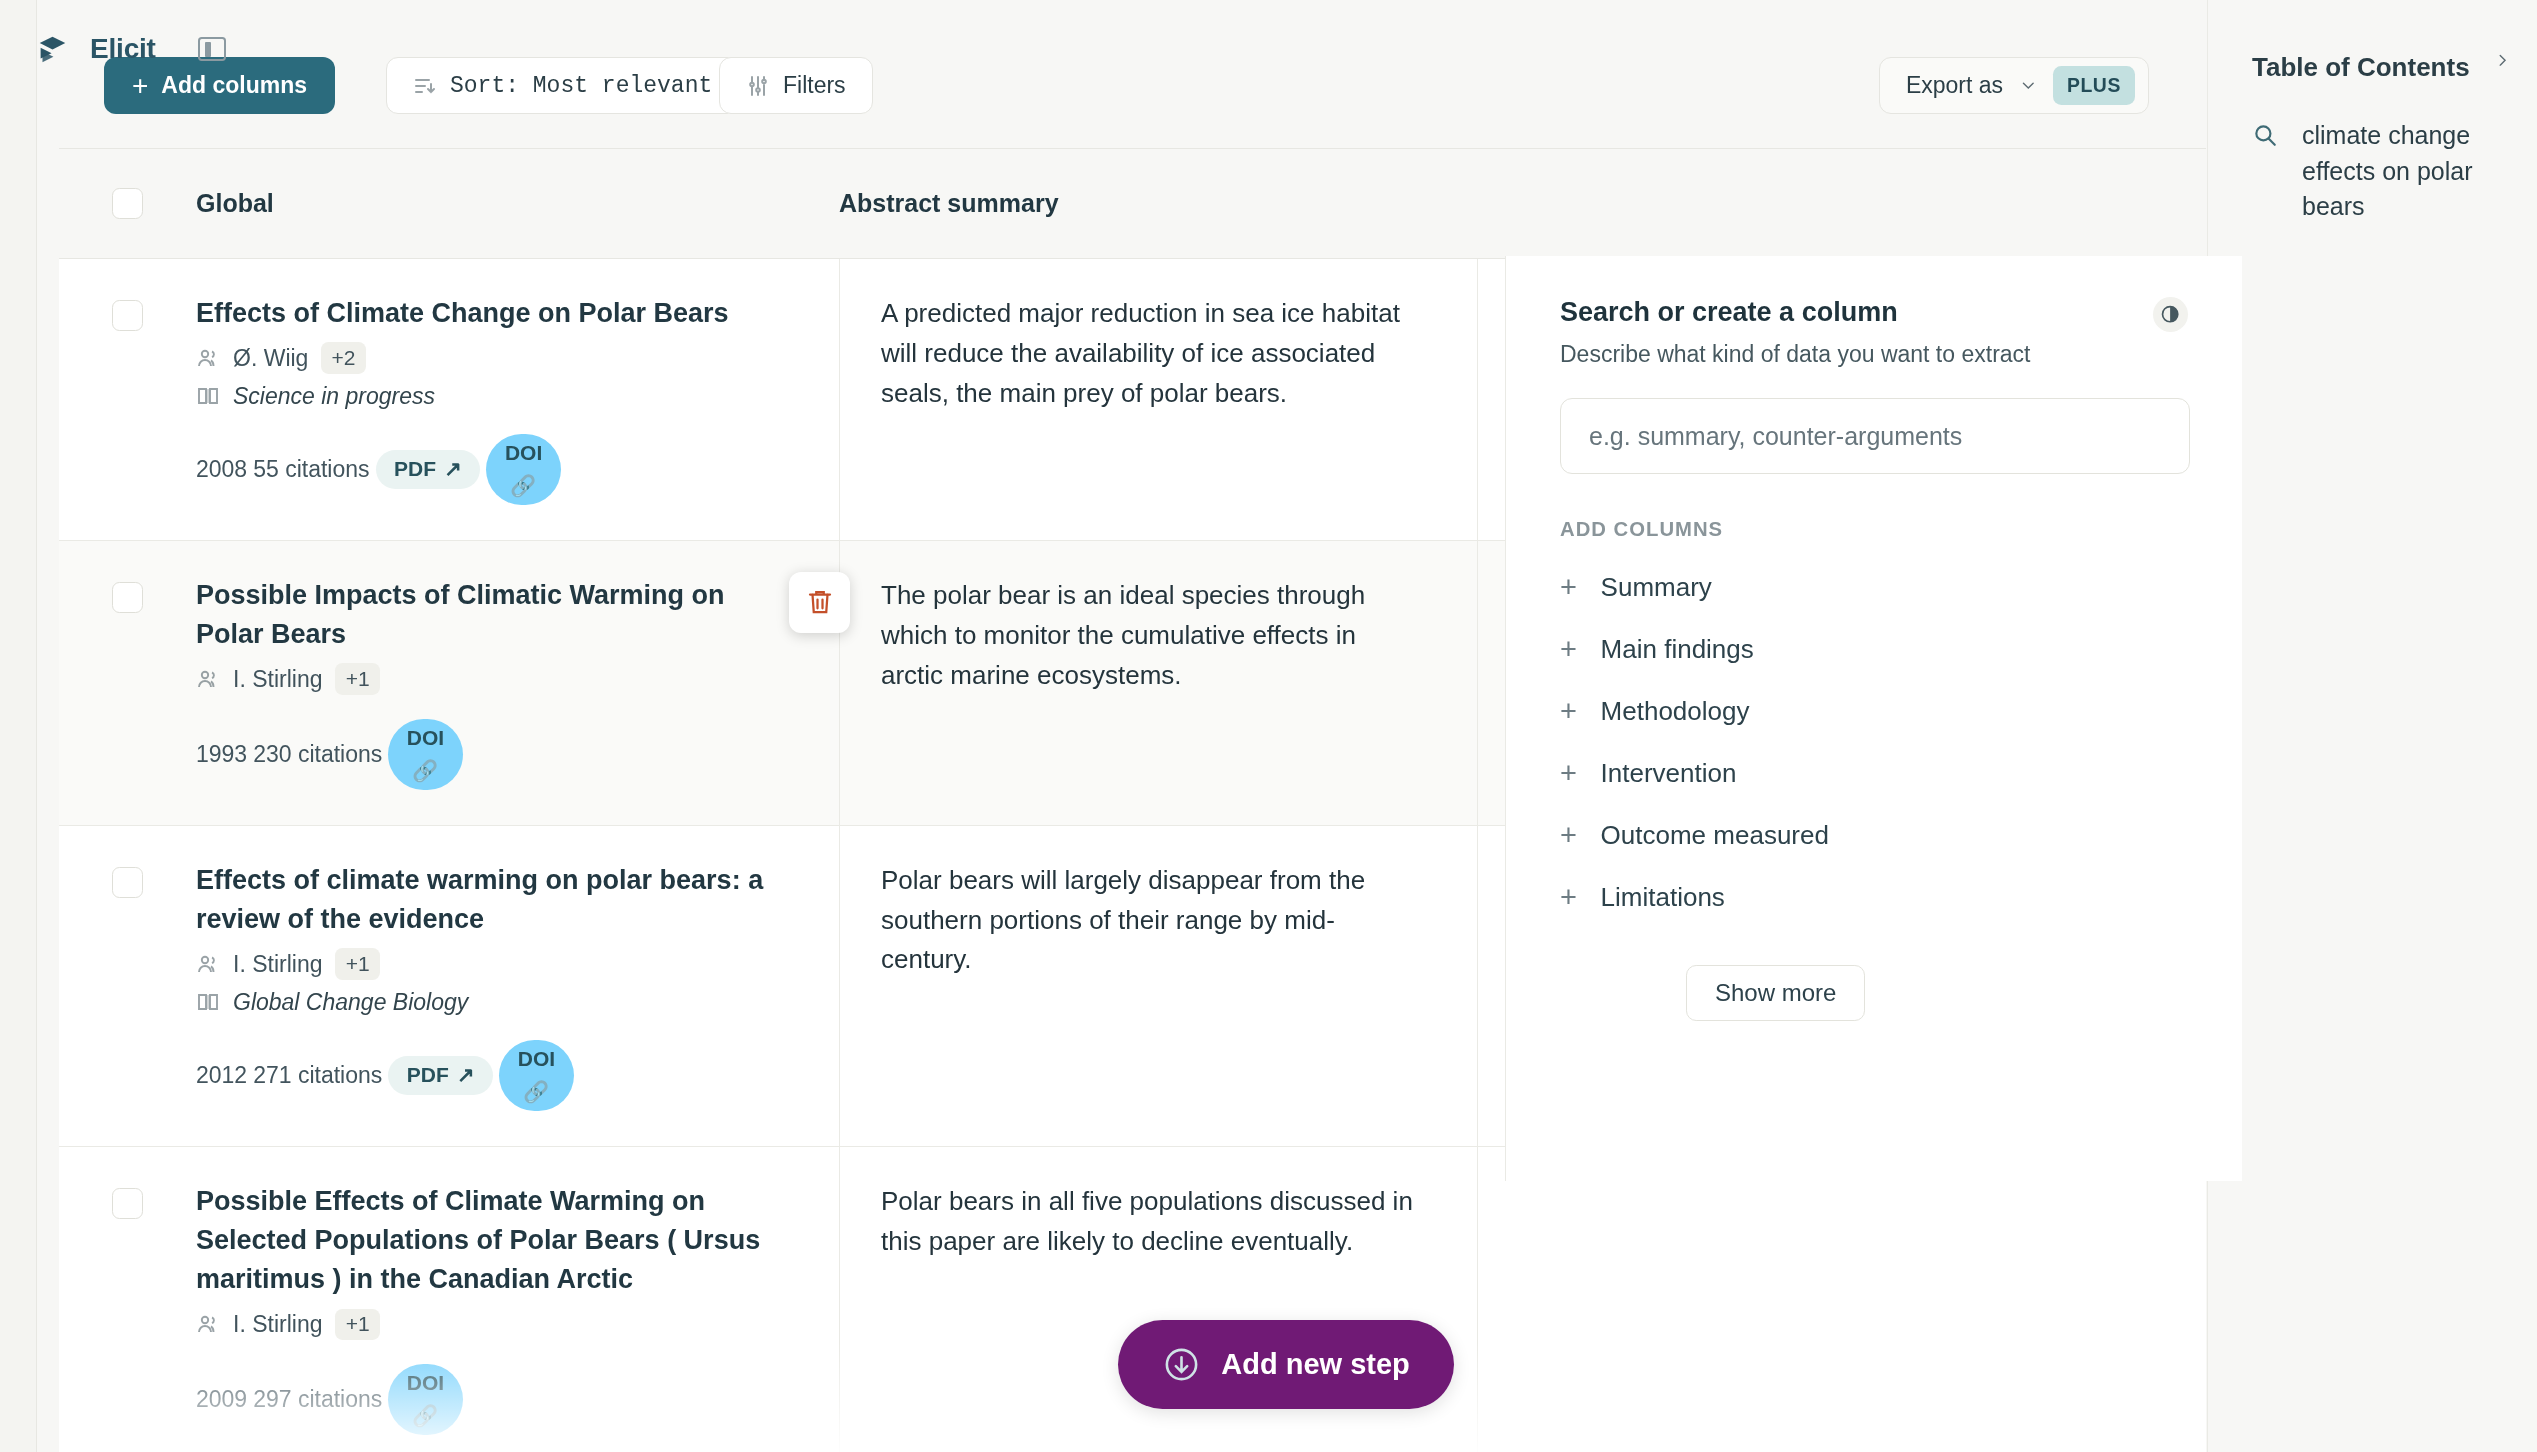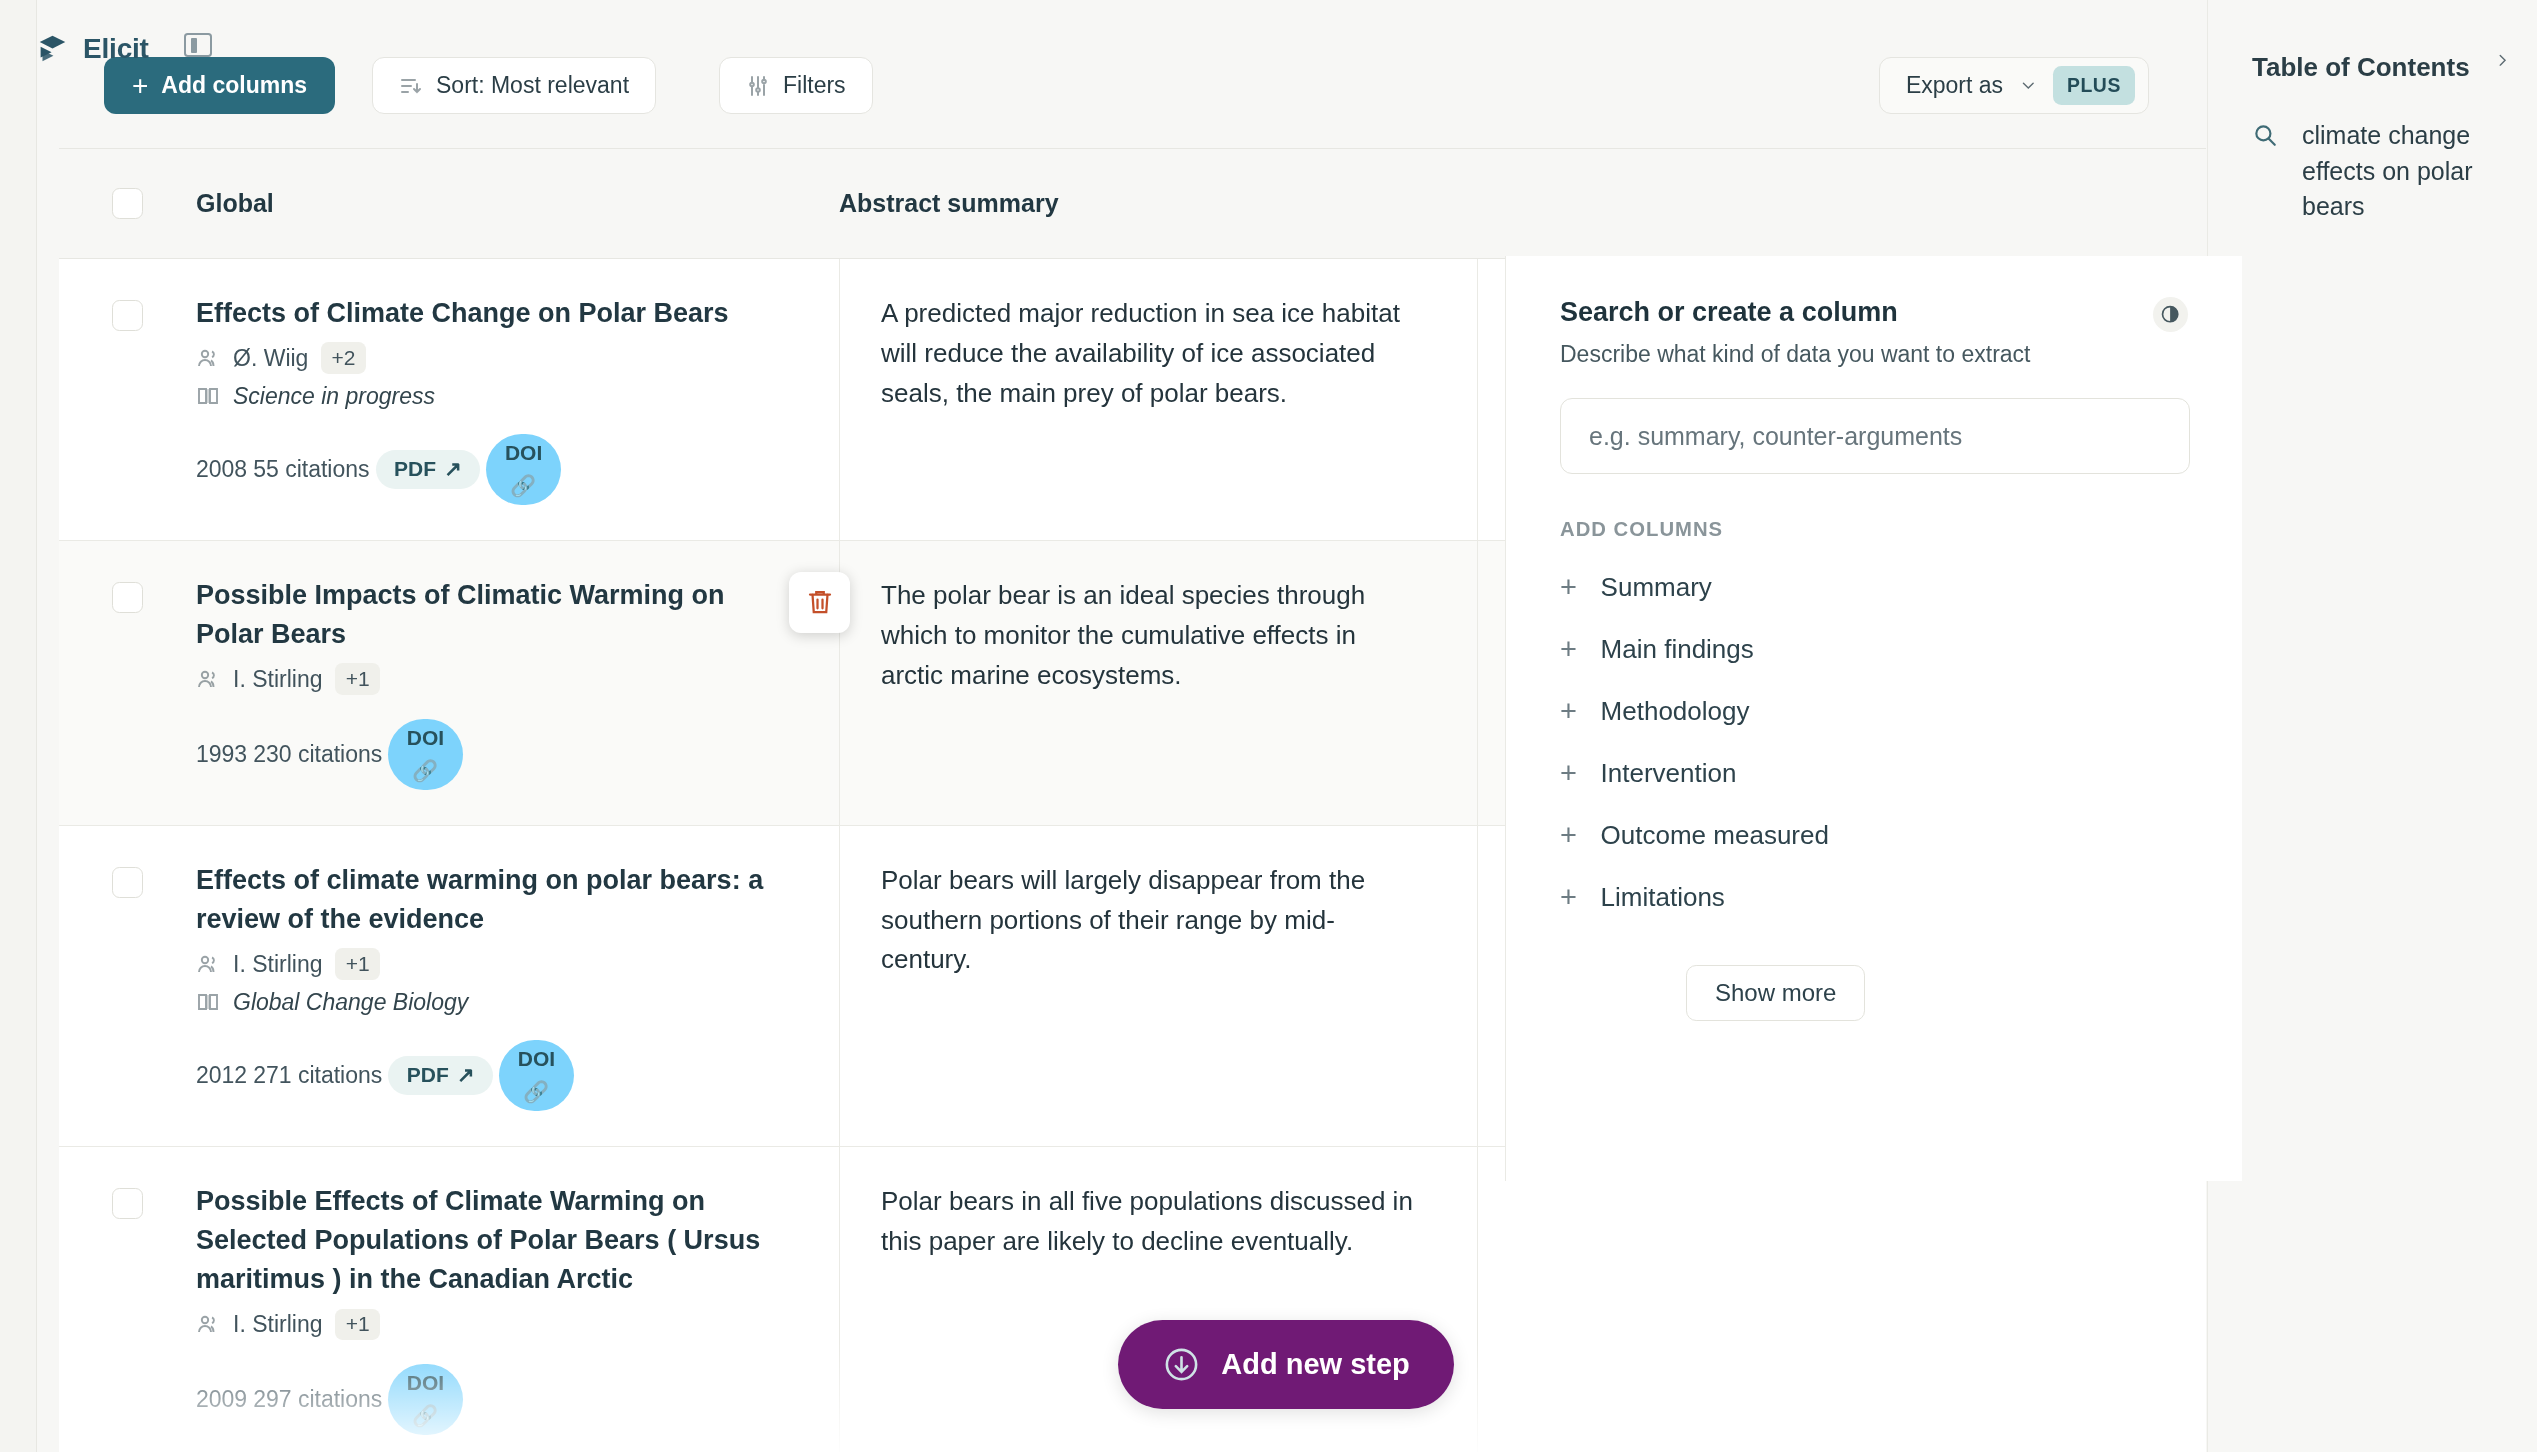"Elicit" .brand { align-items: none -> center; gap: 15px -> 22px }
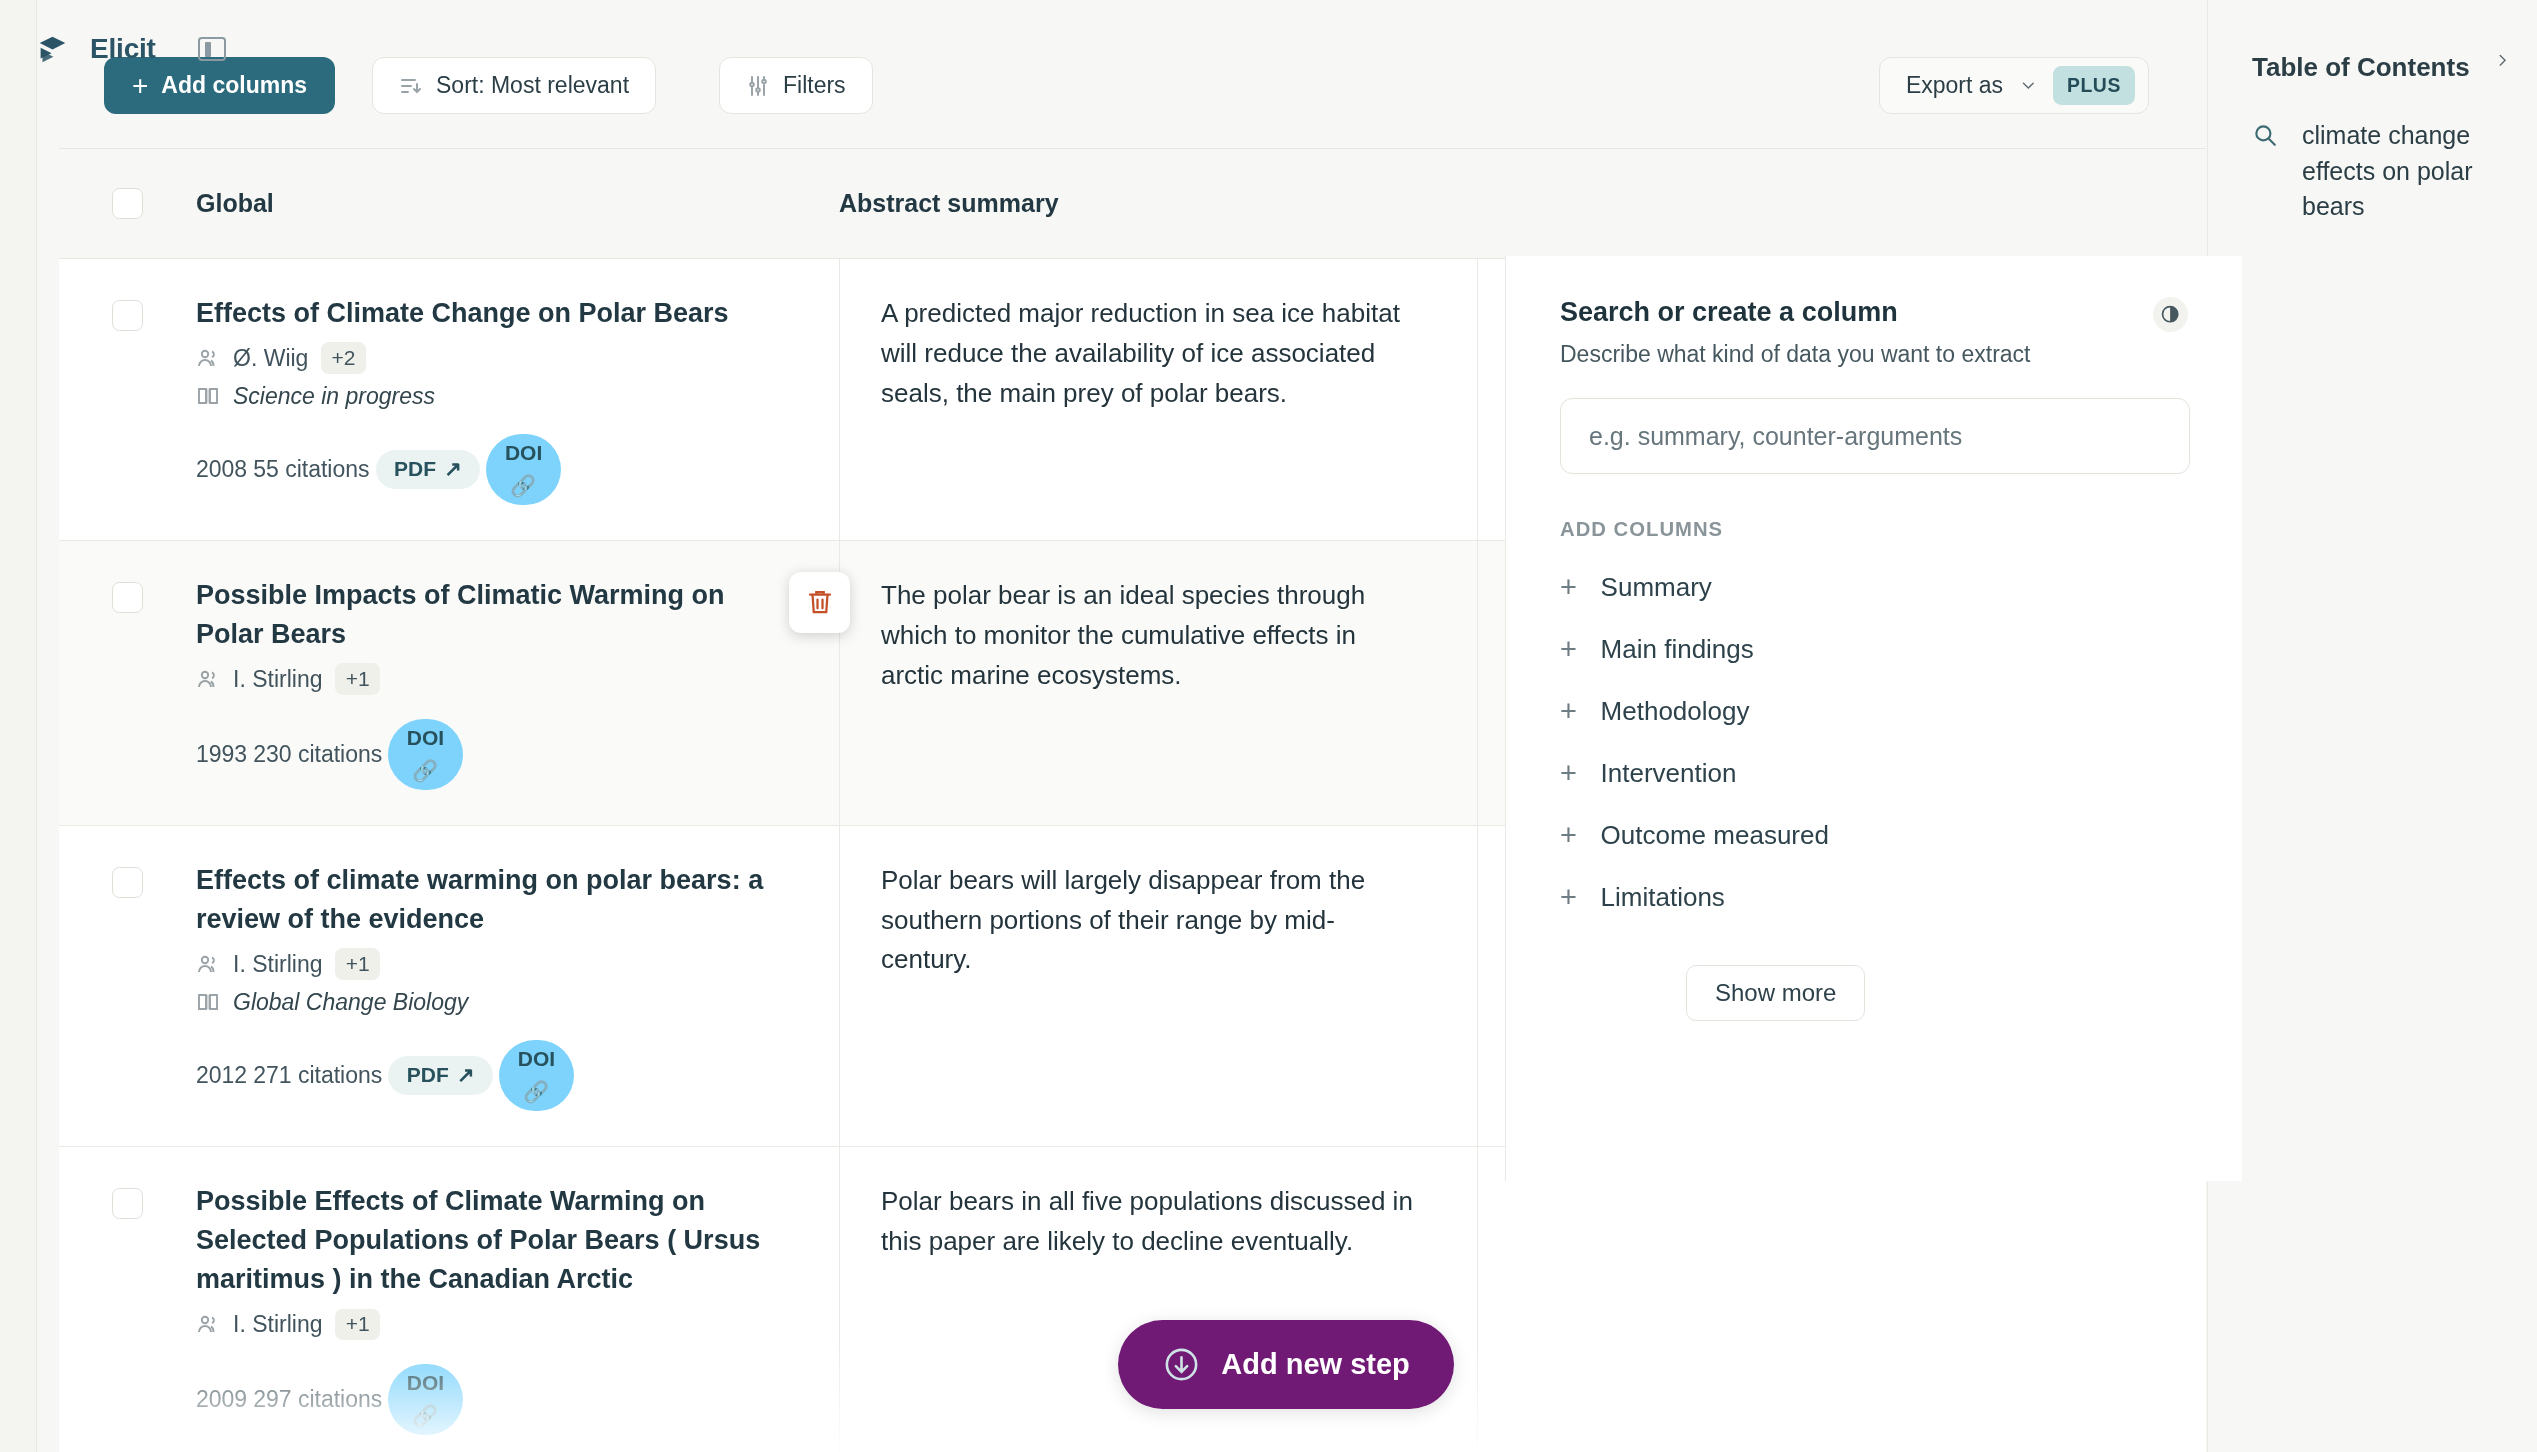"Sort: Most relevant" .btn-sort { font-family: none -> Liberation Mono, monospace; left: 335px -> 349px }
